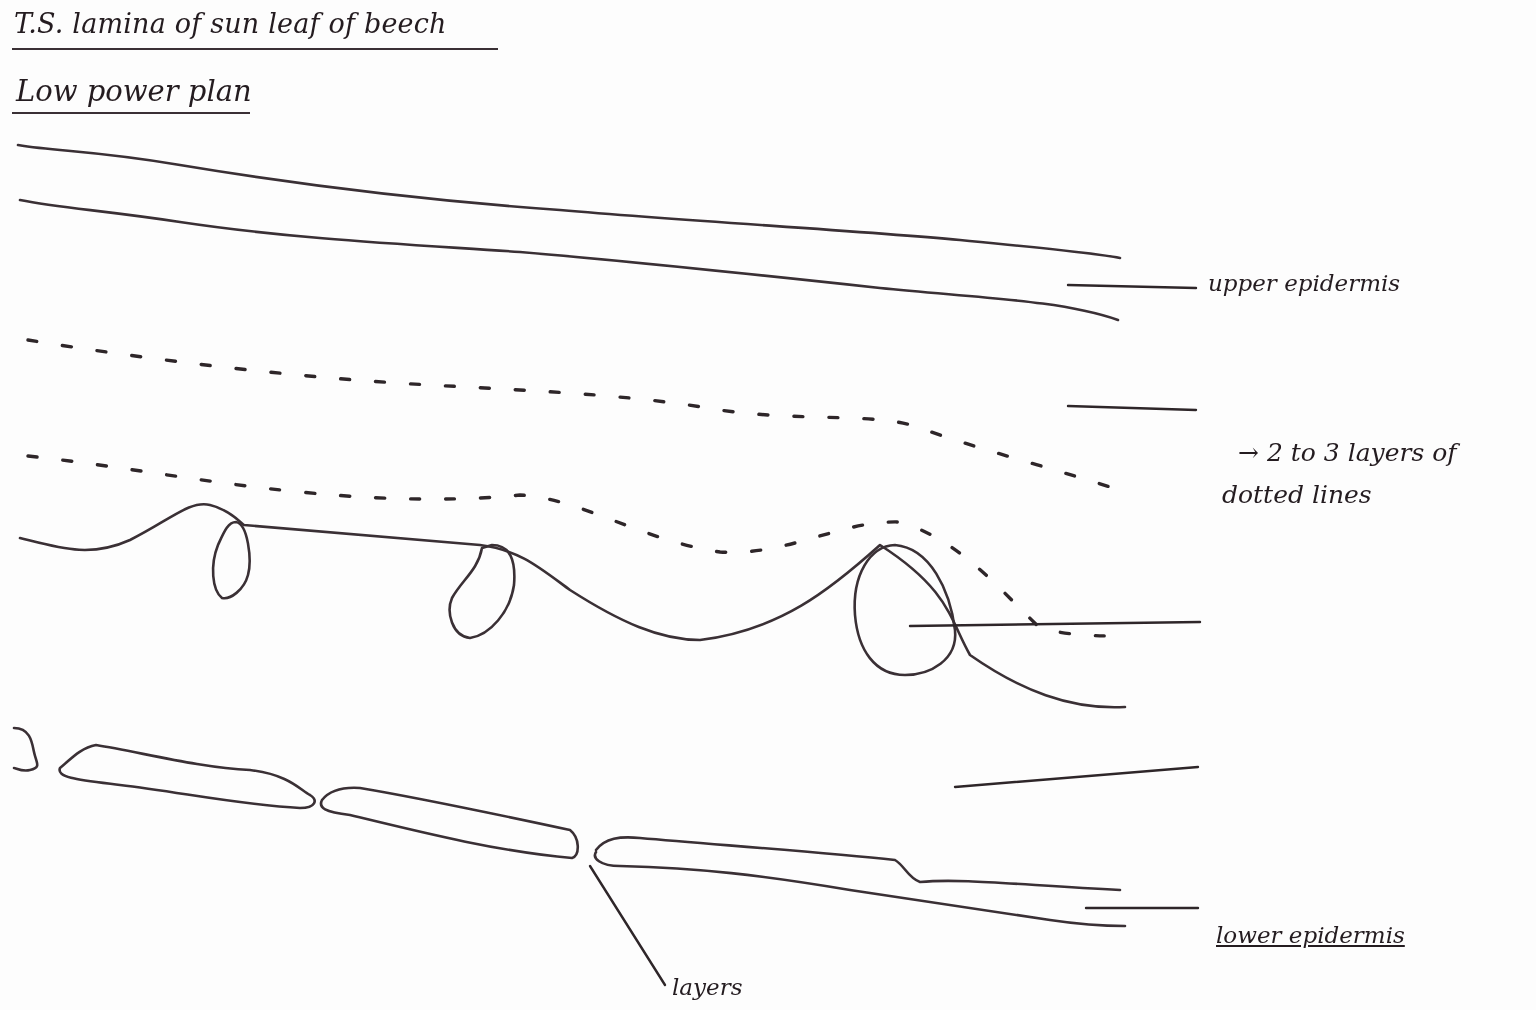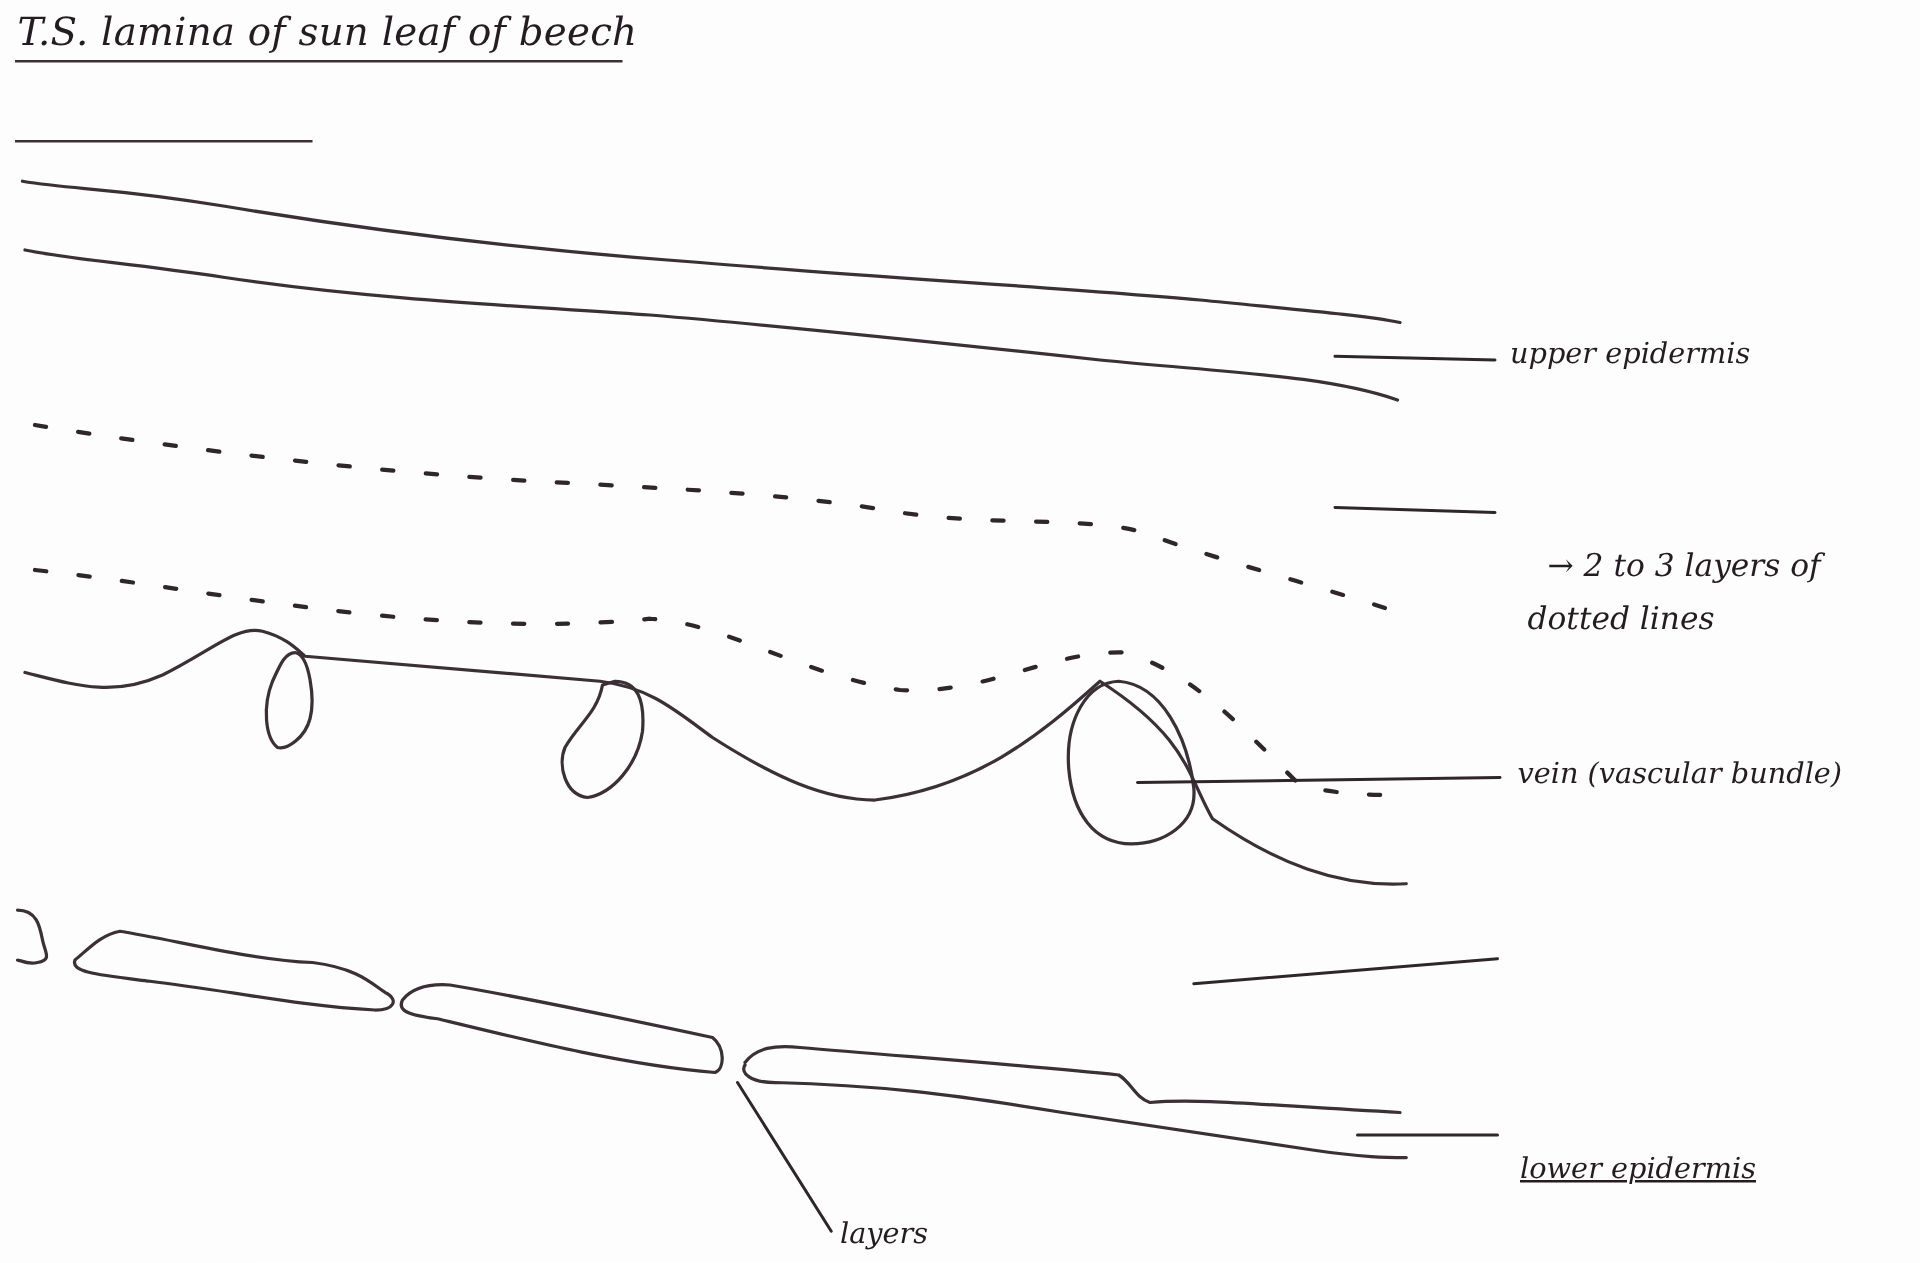"T.S. lamina of sun leaf" .title { font-size: 31px -> 27px }
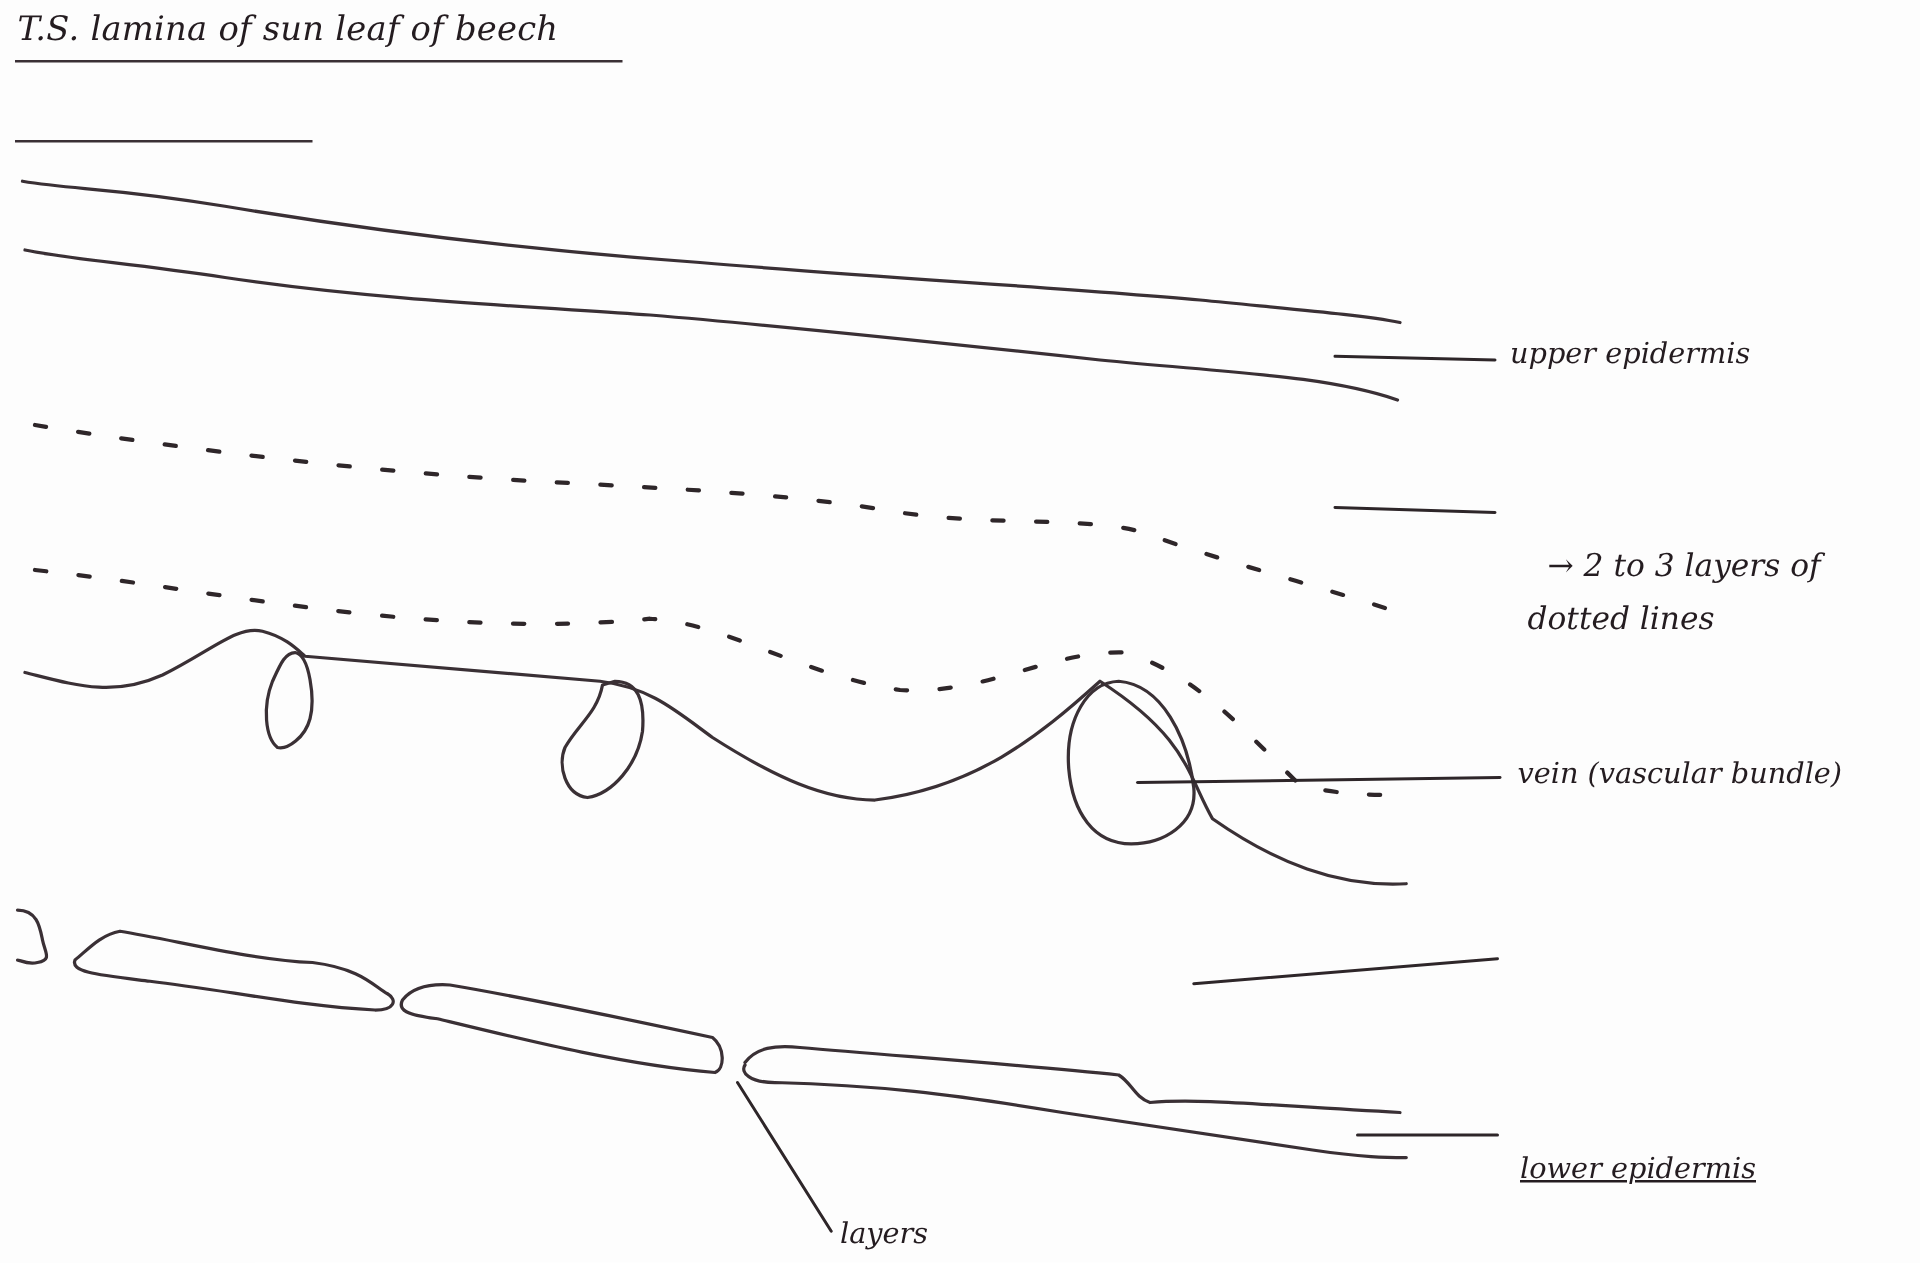"Low power plan" div.hw { html: none -> <div>Low power plan</div> }
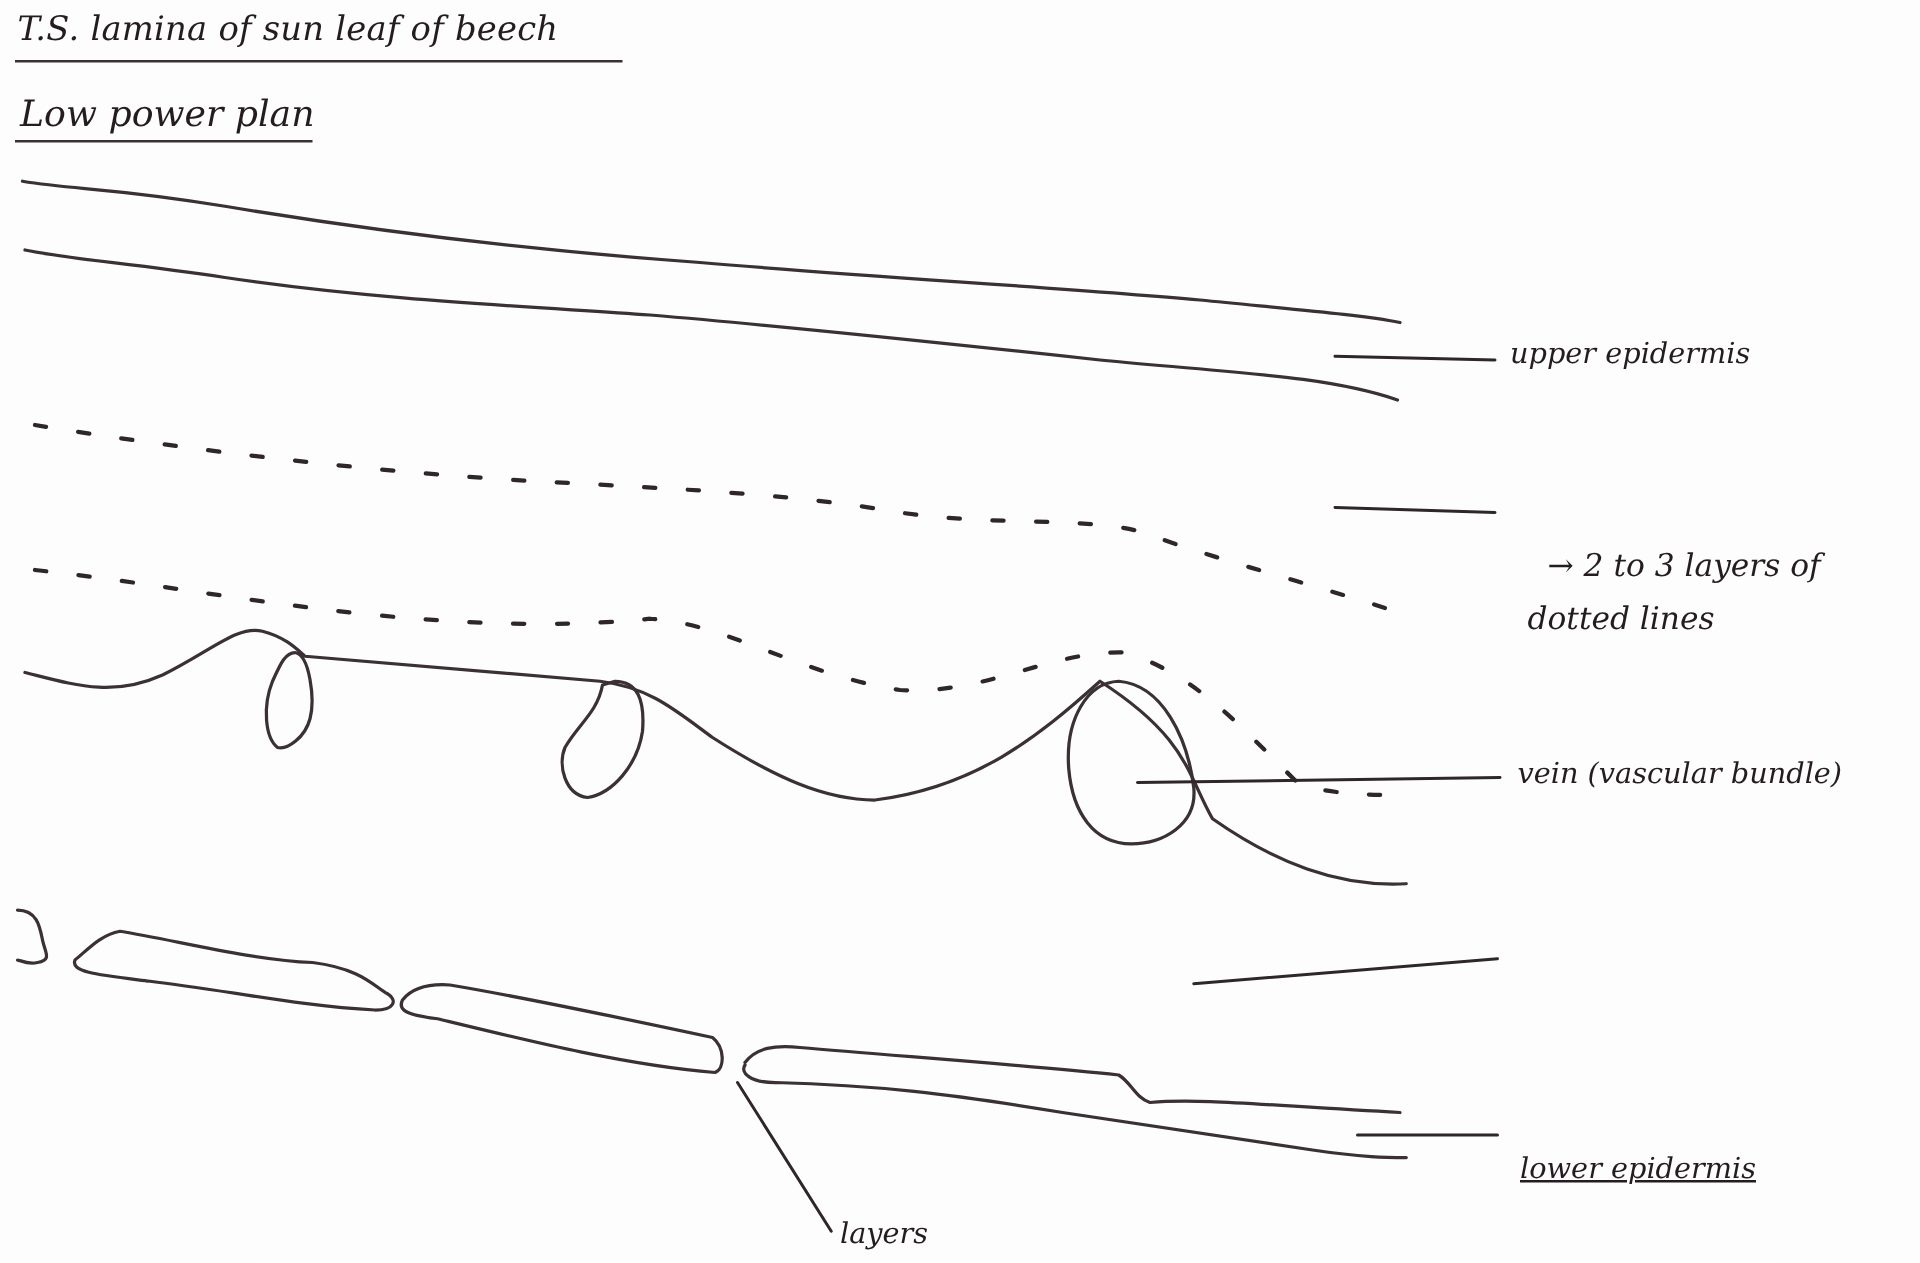"vein (vascular bundle)" div.hw { html: <div>vein (vascular bundle)</div> -> none }
